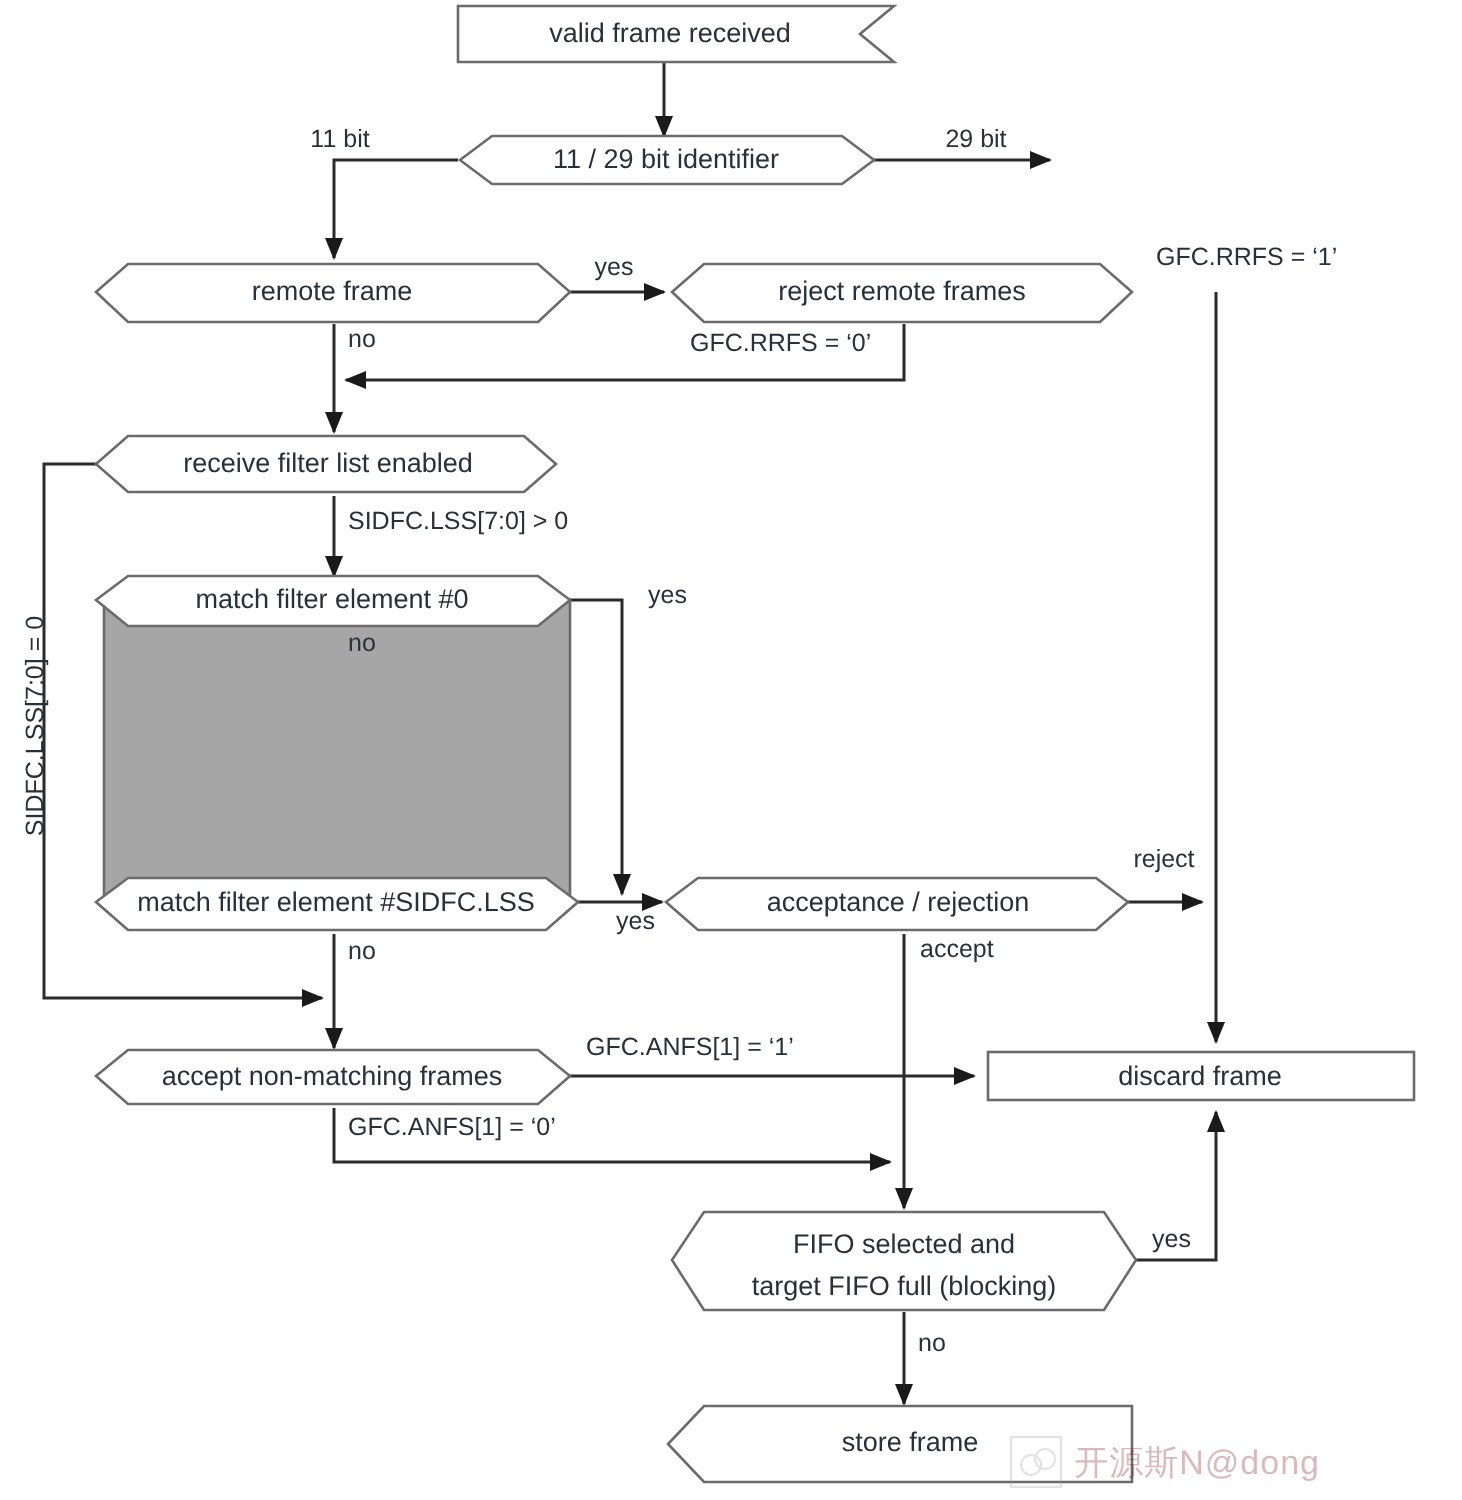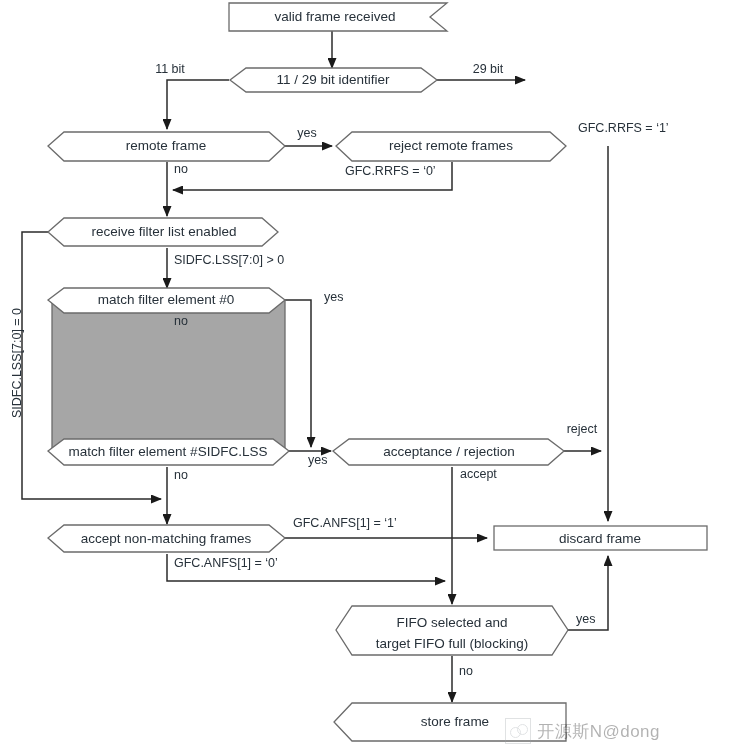"开源斯N@dong" .watermark-text { color: #000000 -> #7f1d1d }
